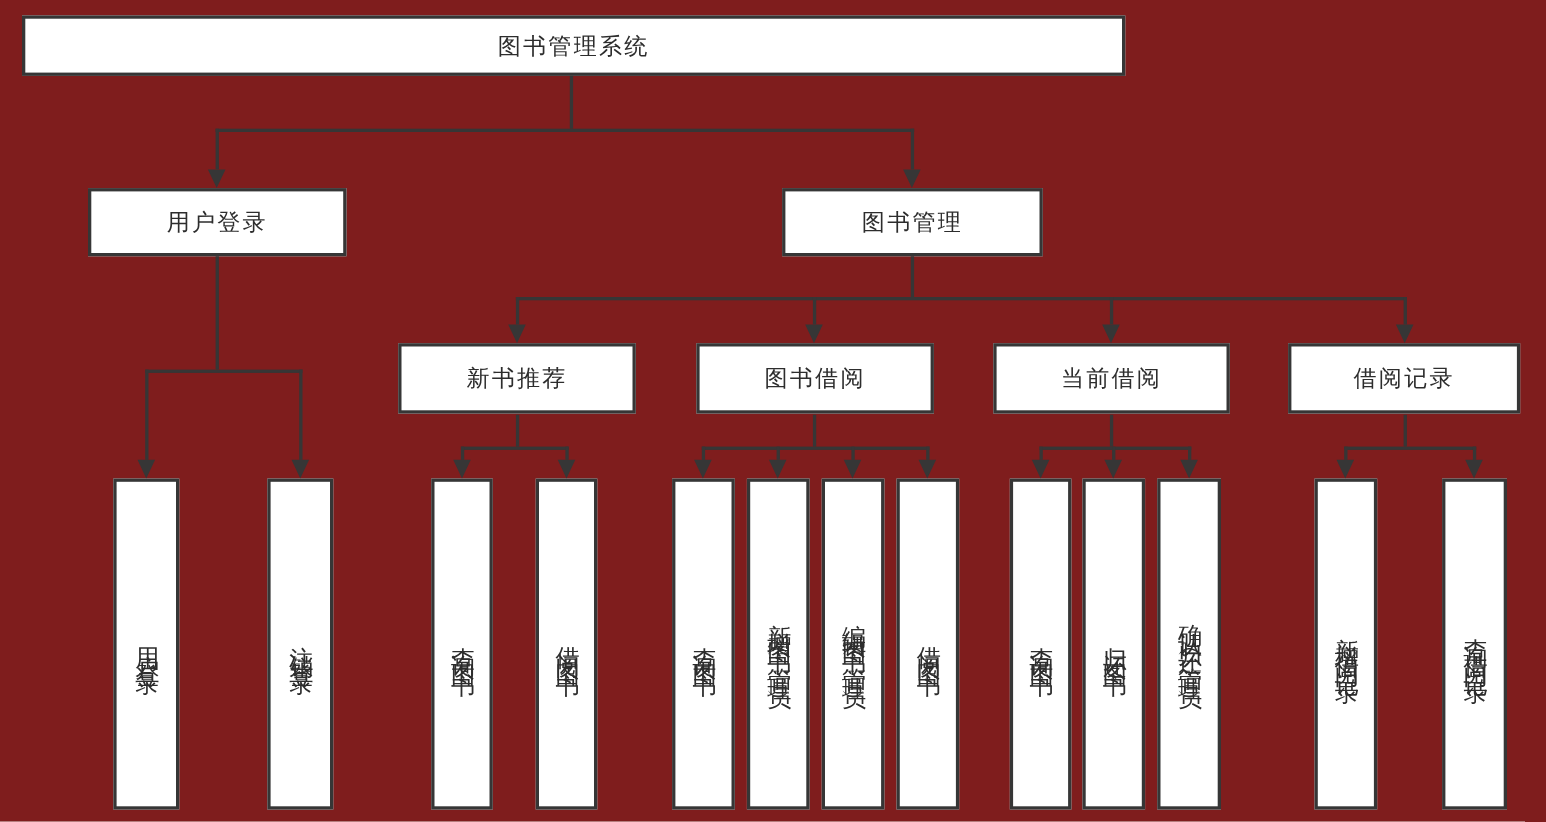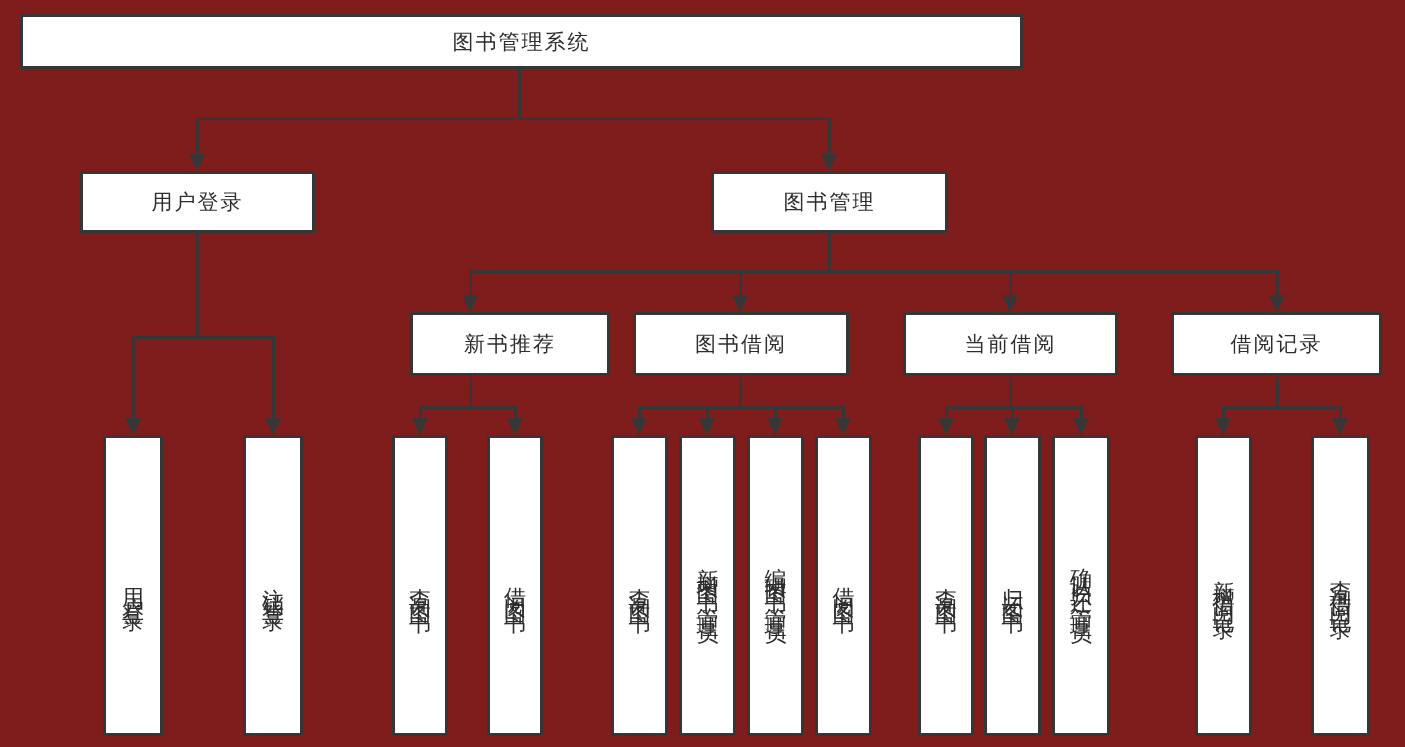"新书推荐" div.node { margin-left: 48px -> none; width: 200px -> 216px }
